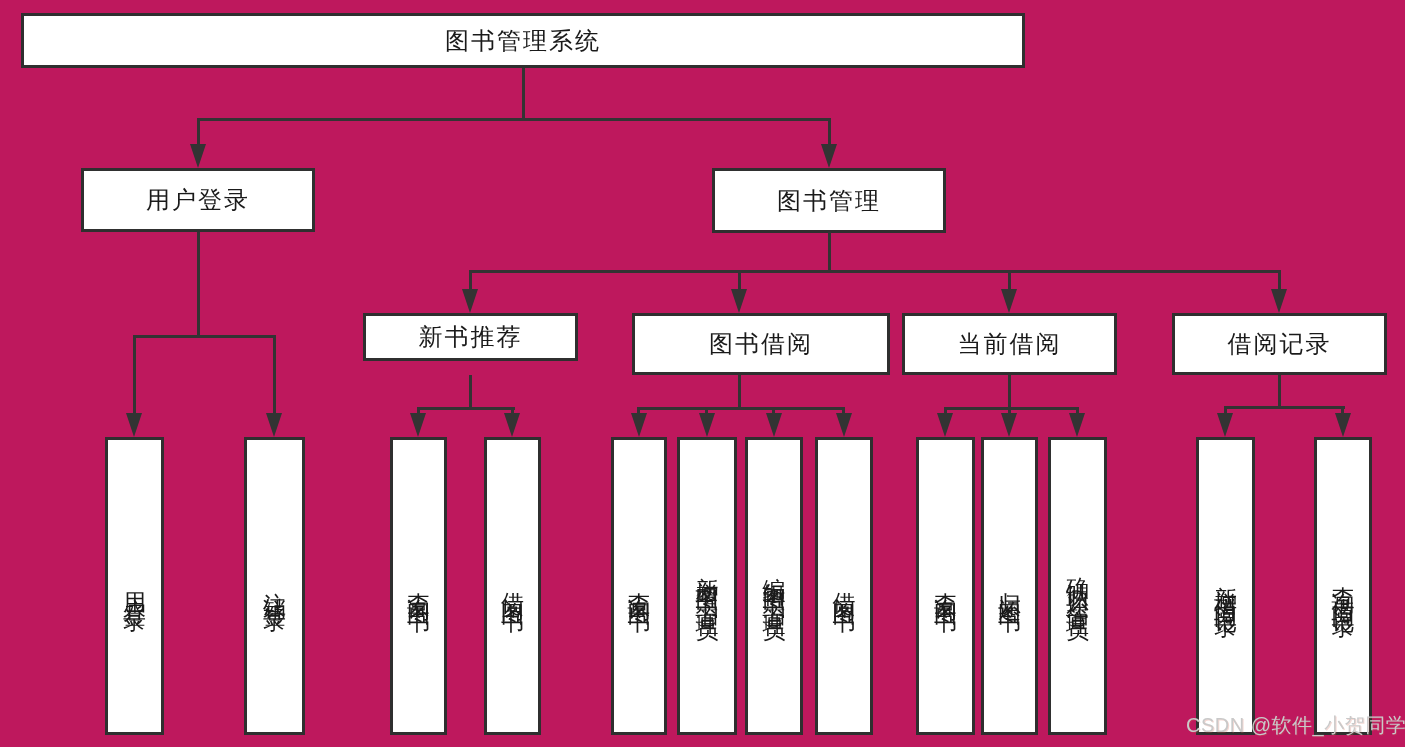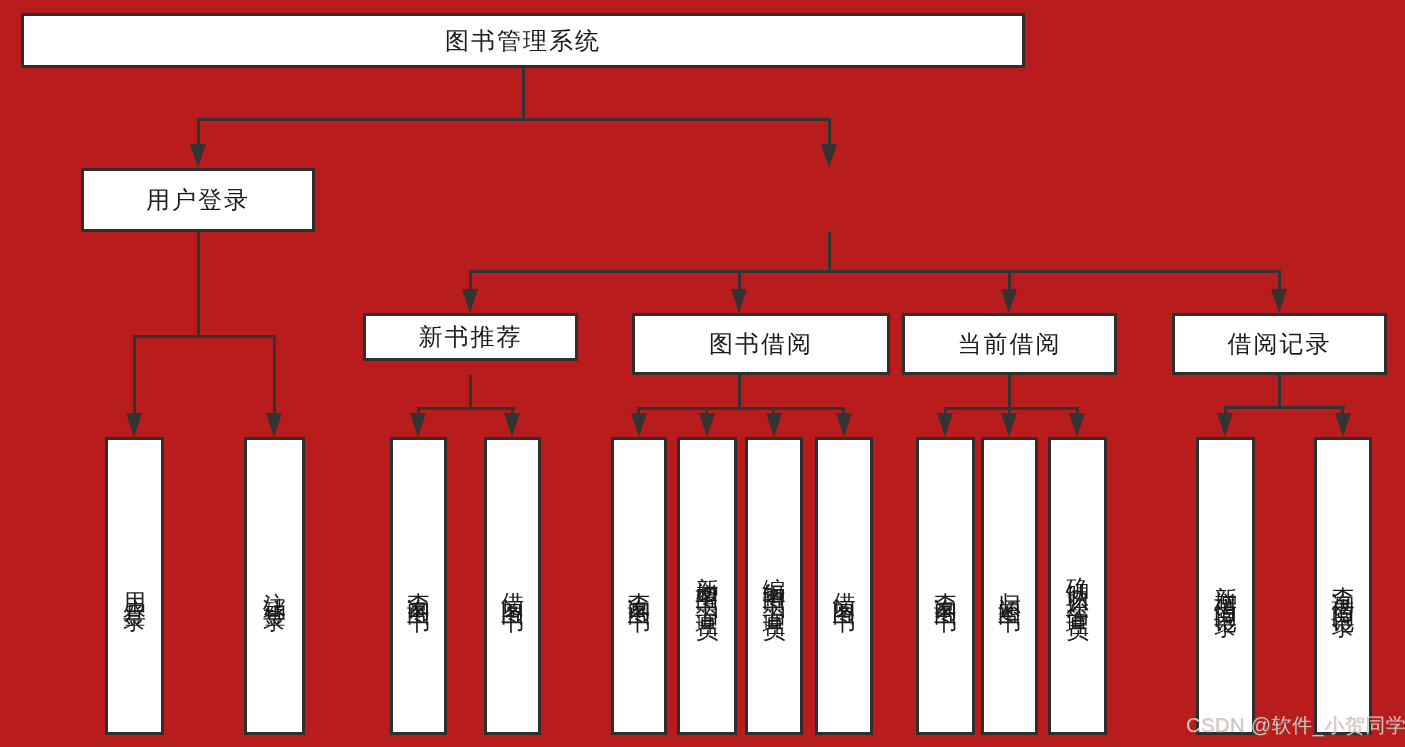"图书管理系统" div.stage { background: #b91c1c -> #be185d }
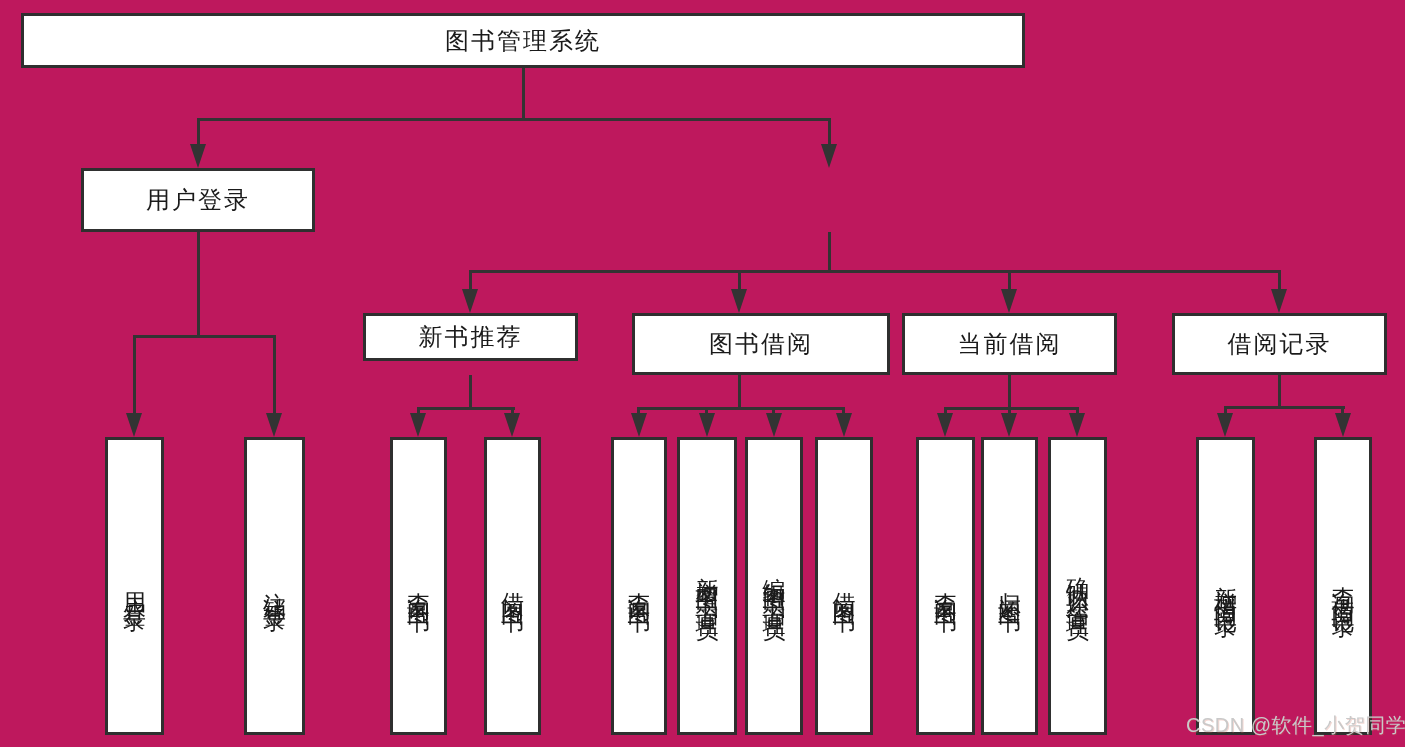"图书管理" div.box { html: none -> <div> <span>图书管理</span> </div> }
